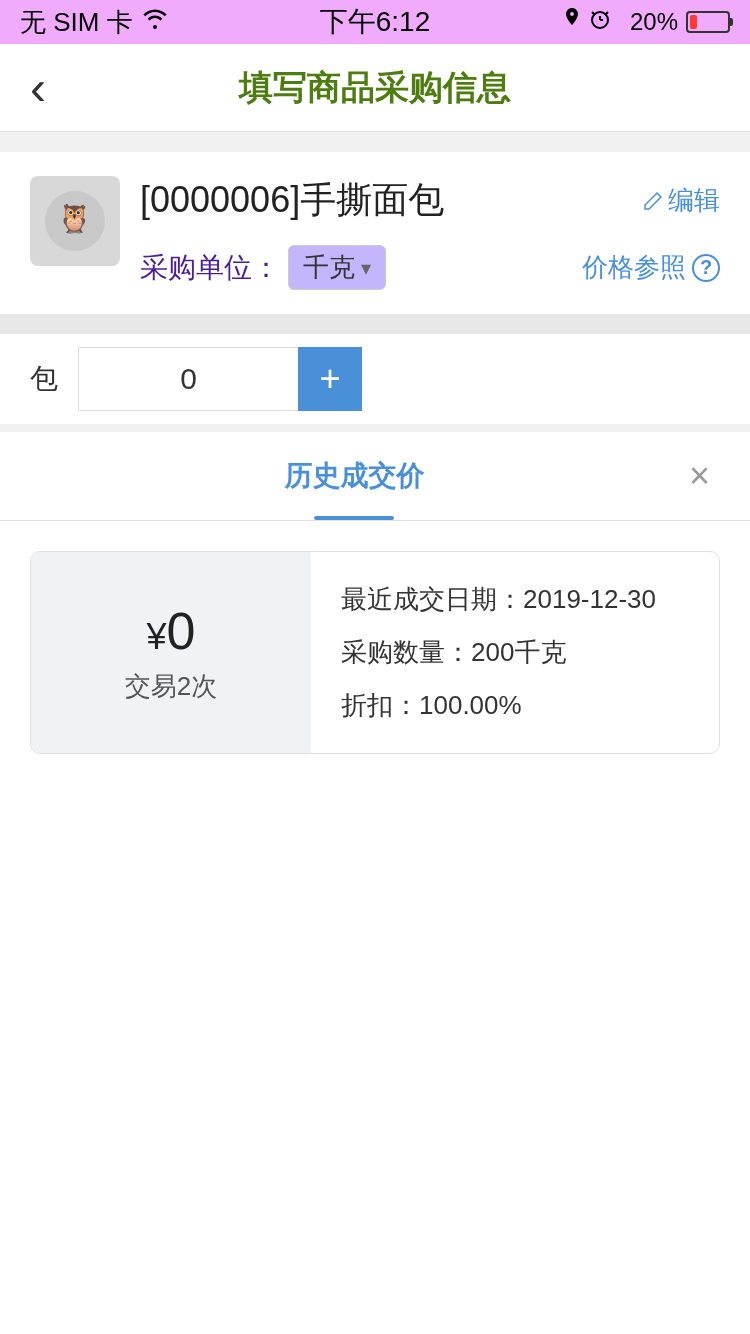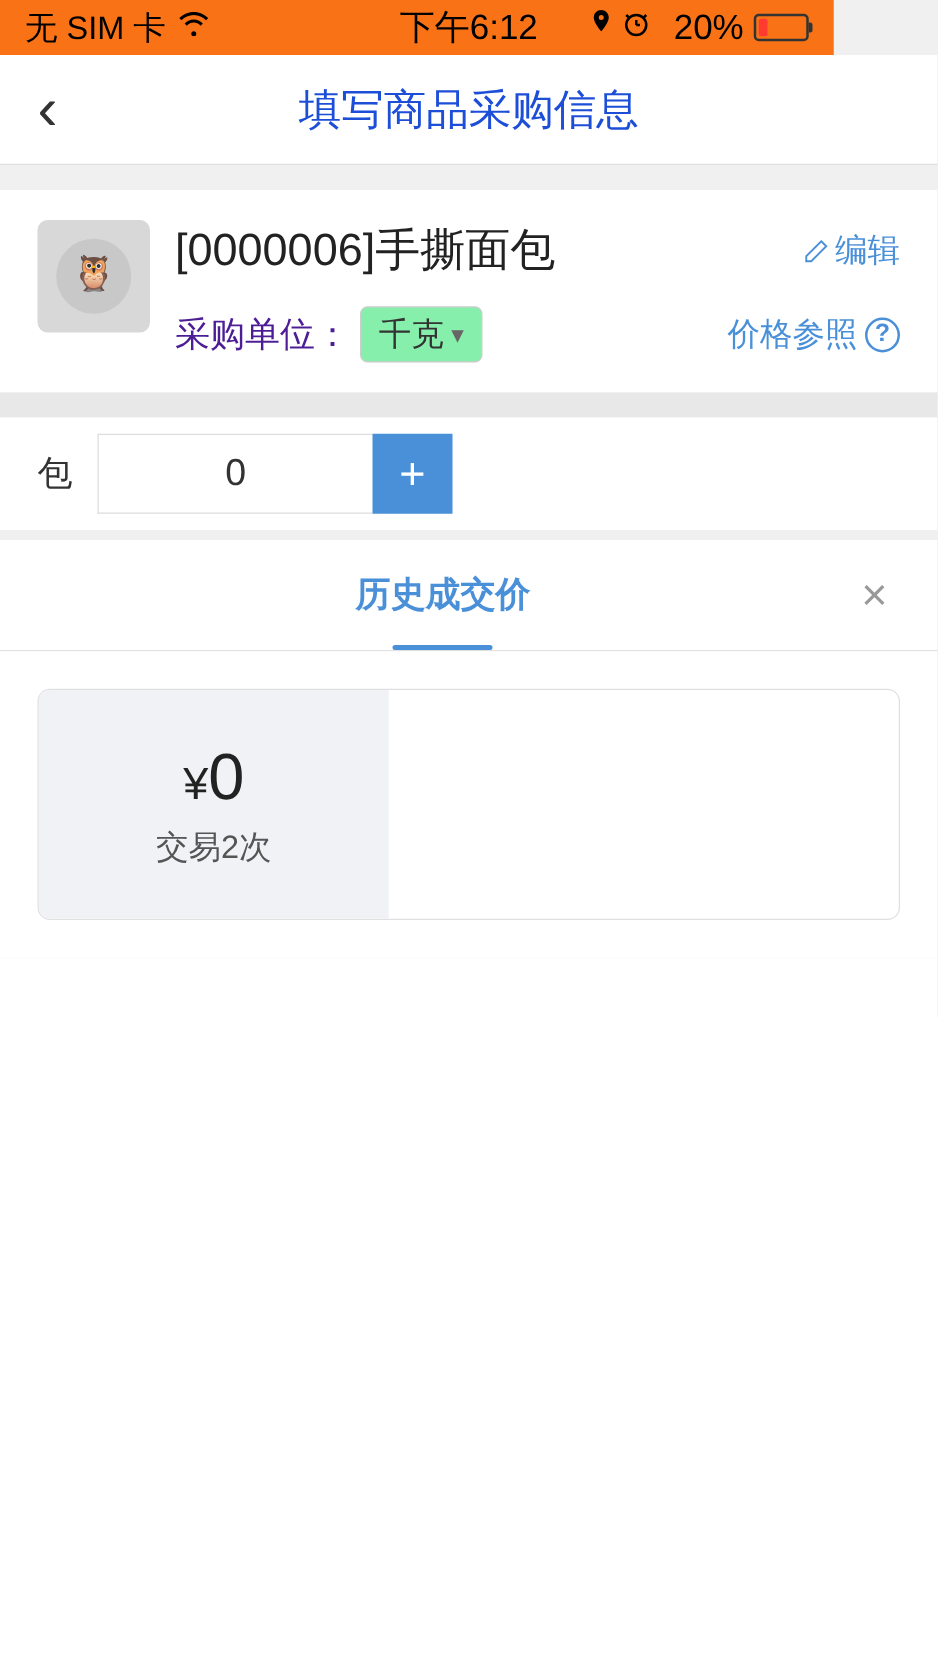"无 SIM 卡" .status-bar { background: #f97316 -> #f0abfc; width: 667px -> 750px }
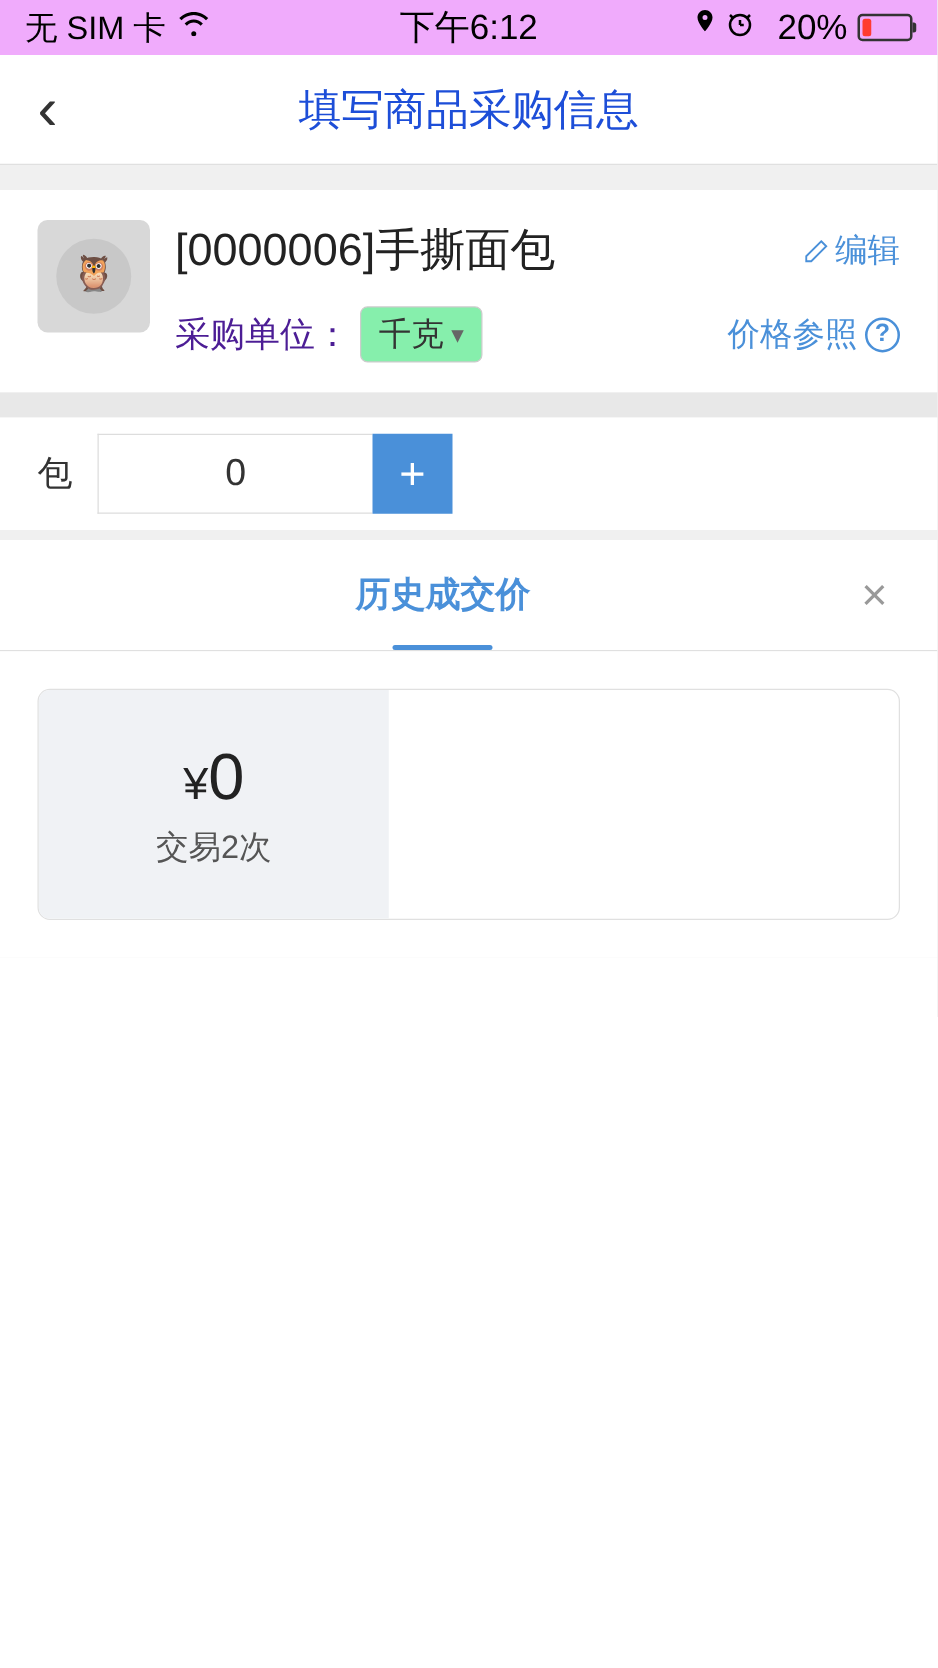"20%" span { font-size: 28px -> 24px }
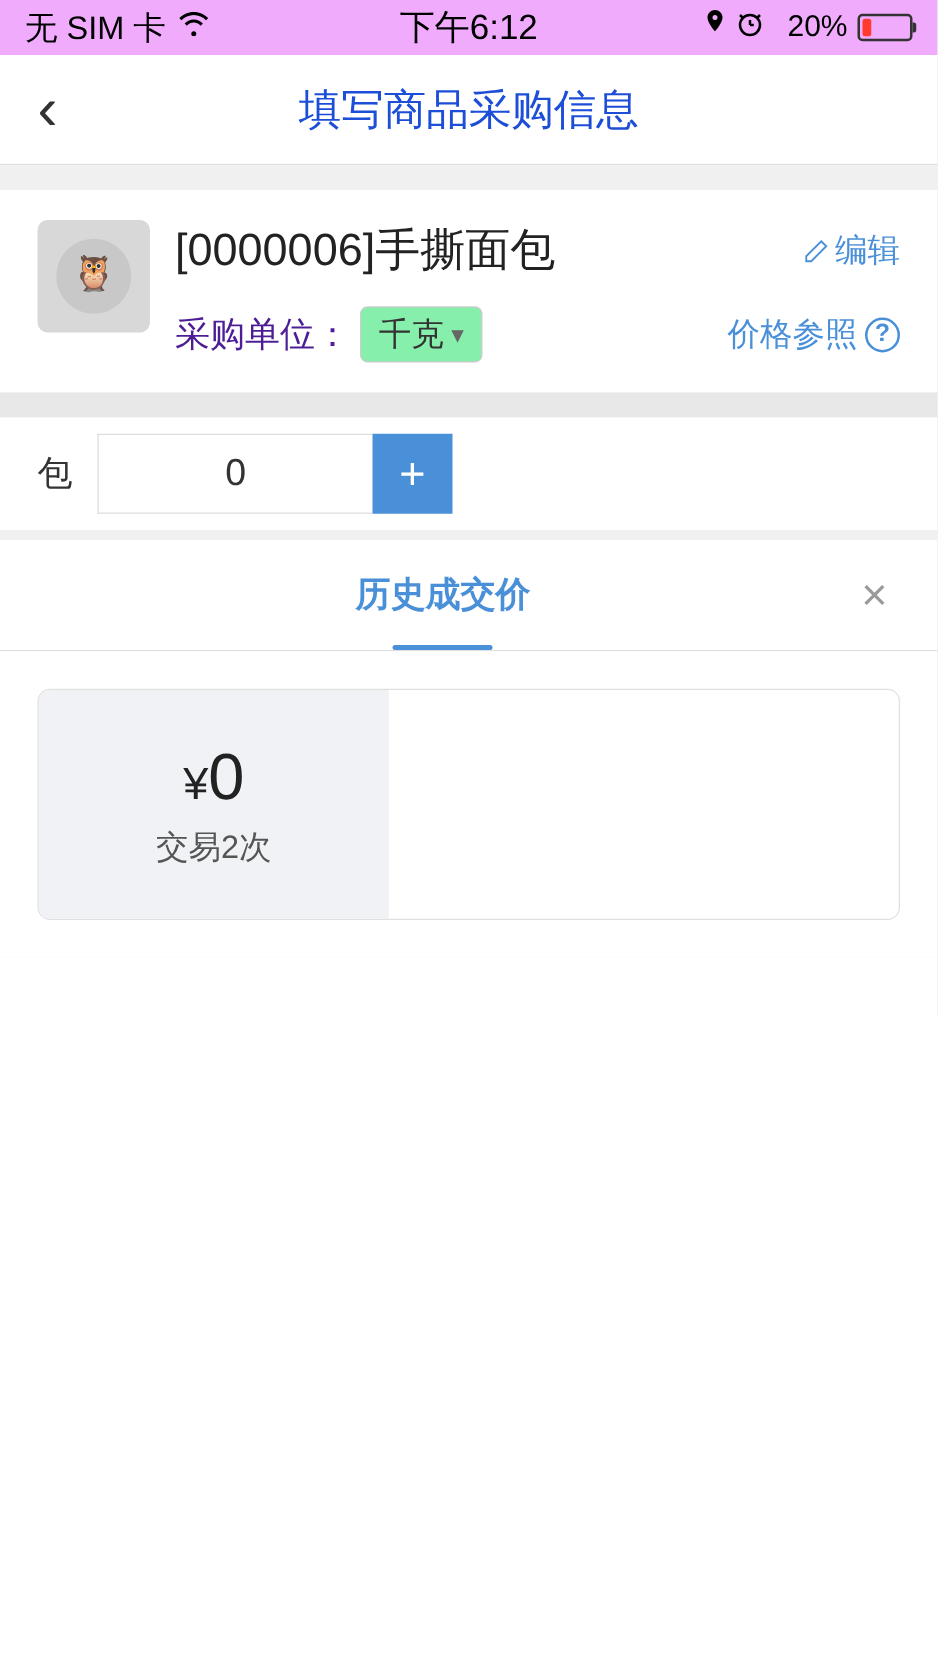"填写商品采购信息" .nav-title { color: #1d4ed8 -> #4d7c0f; font-weight: 400 -> 700 }
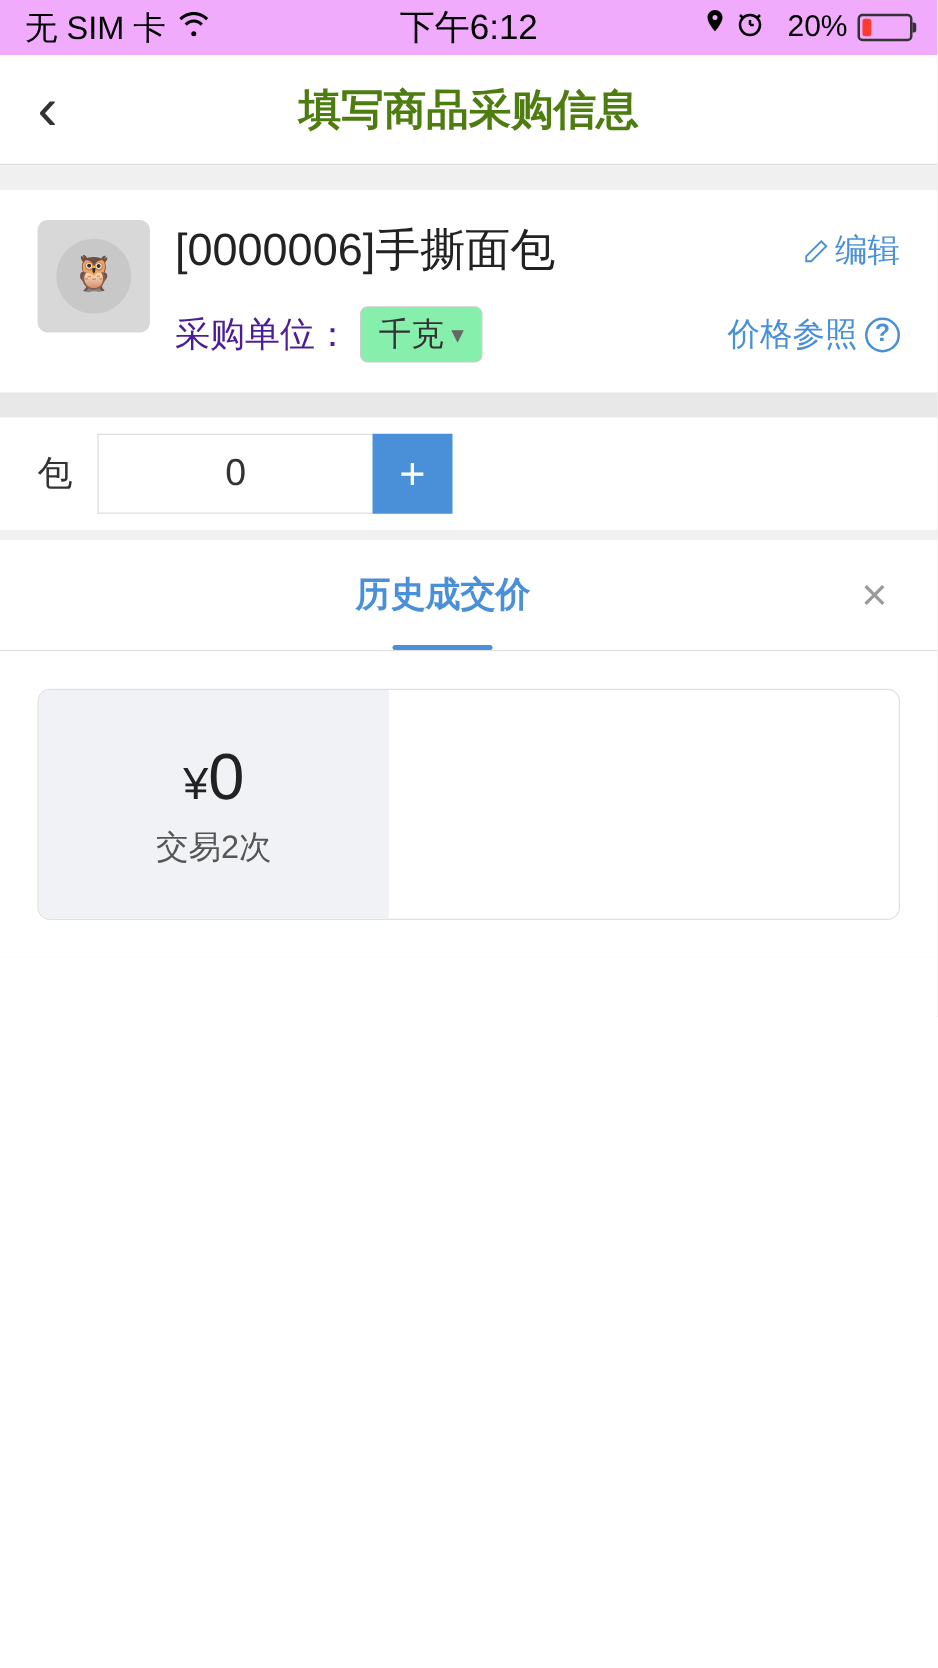"千克" .unit-select { background: #86efac -> #c4b5fd }
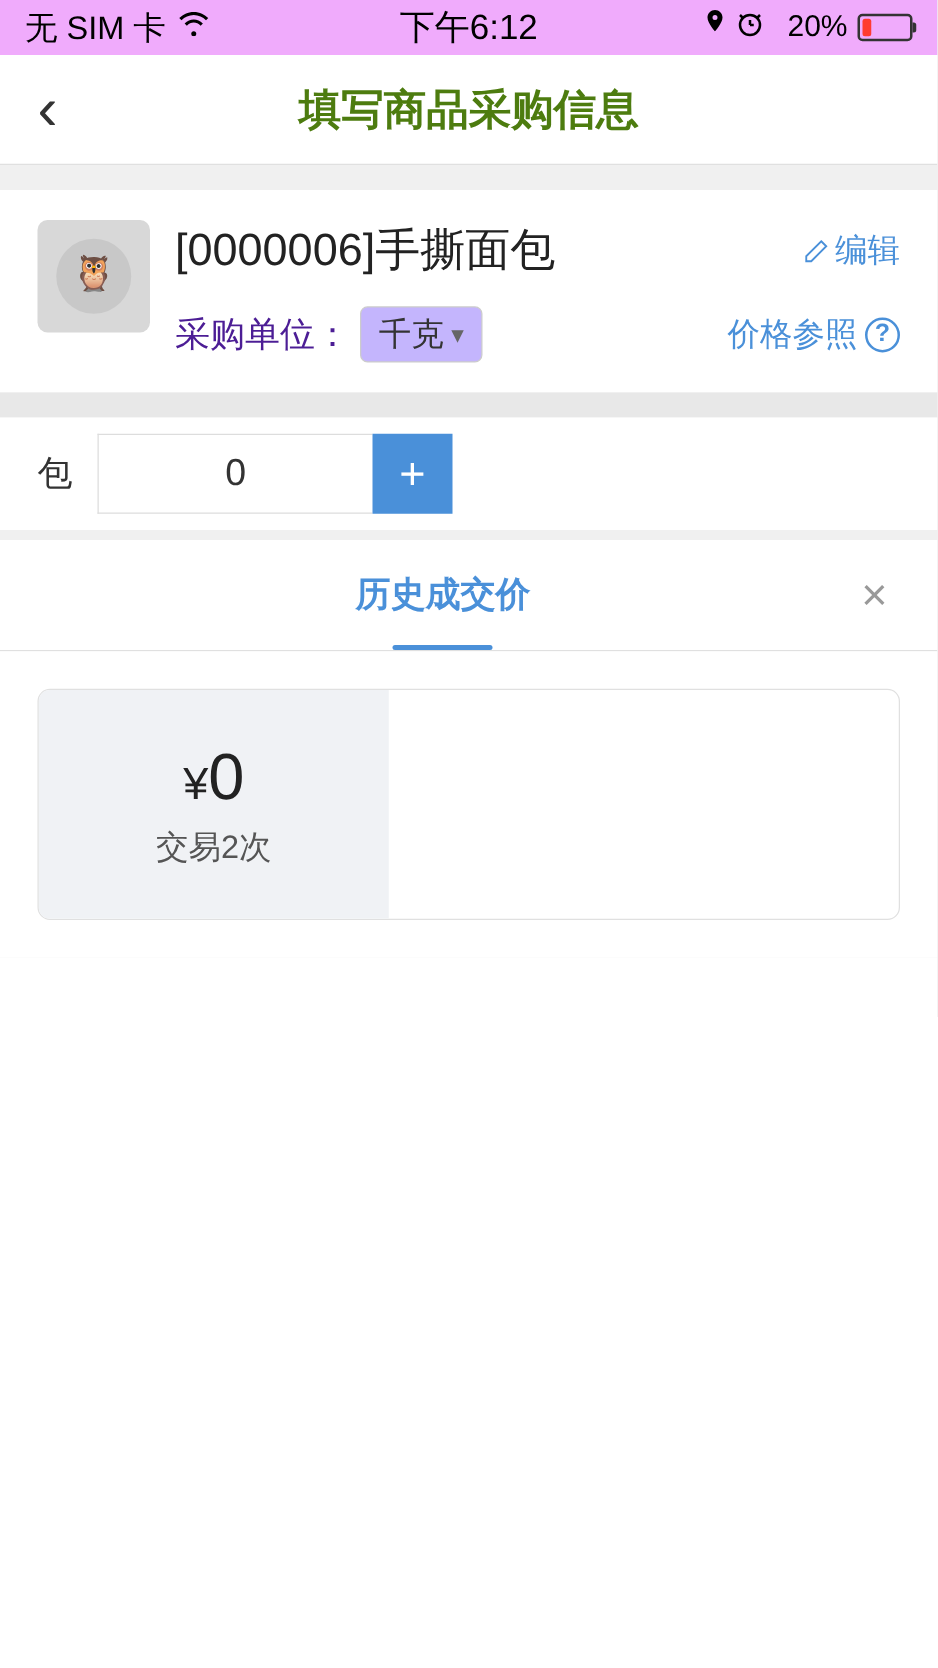"最近成交日期：2019-12-30" div.price-right { html: none -> <div> <div> <span>最近成交日期：</span><span>2019-12-30</span> </div> <div> <span>采购数量：</span><span>200千克</span> </div> <div> <span>折扣：</span><span>100.00%</span> </div> </div> }
